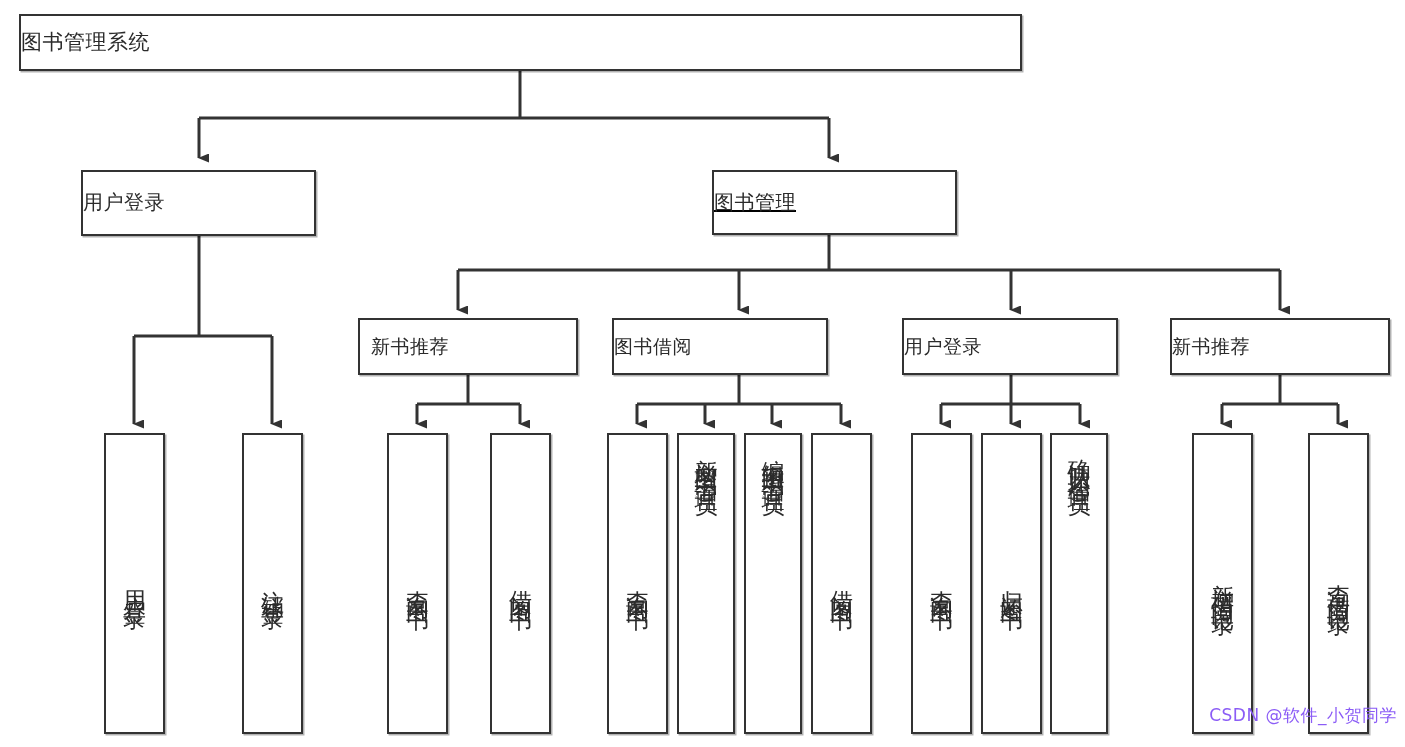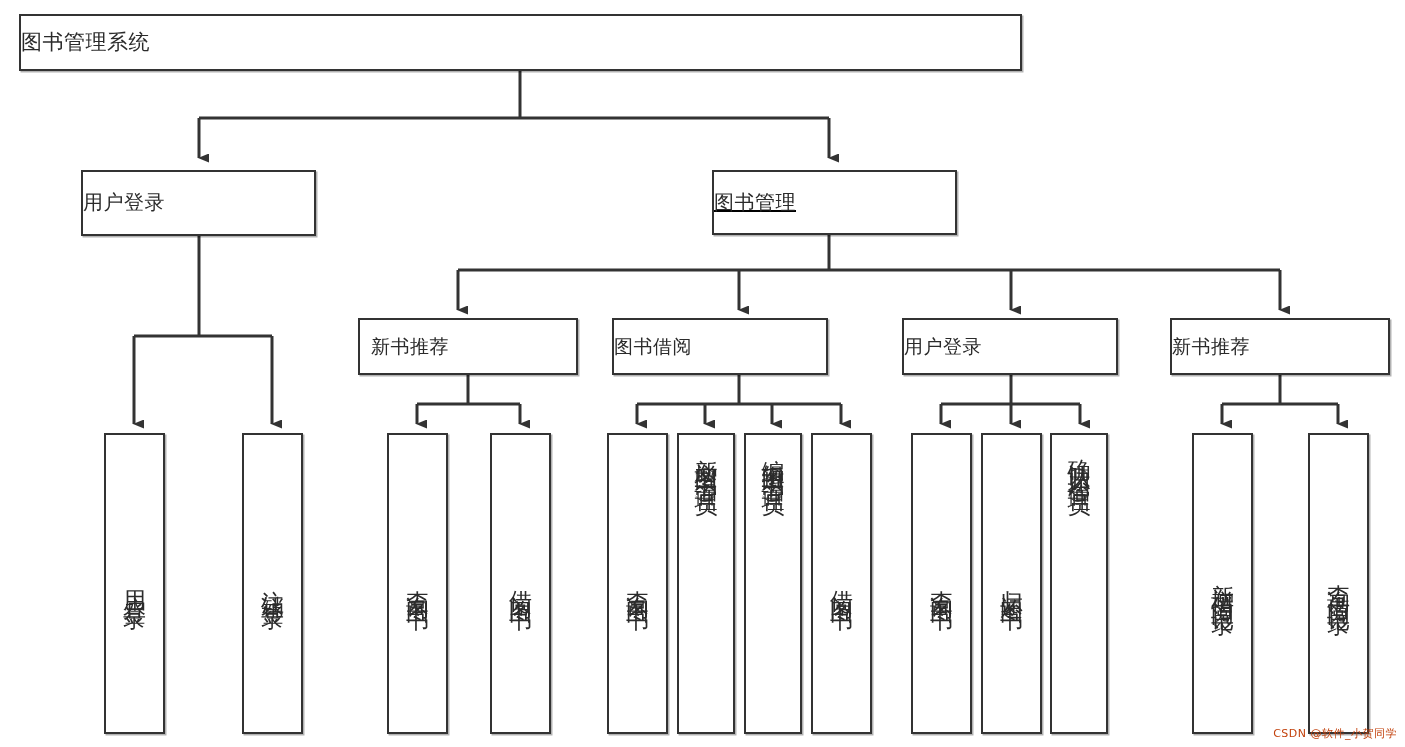"CSDN @软件_小贺同学" #watermark { bottom: 6px -> 20px; color: #c2410c -> #8b5cf6; font-size: 11px -> 17px }
